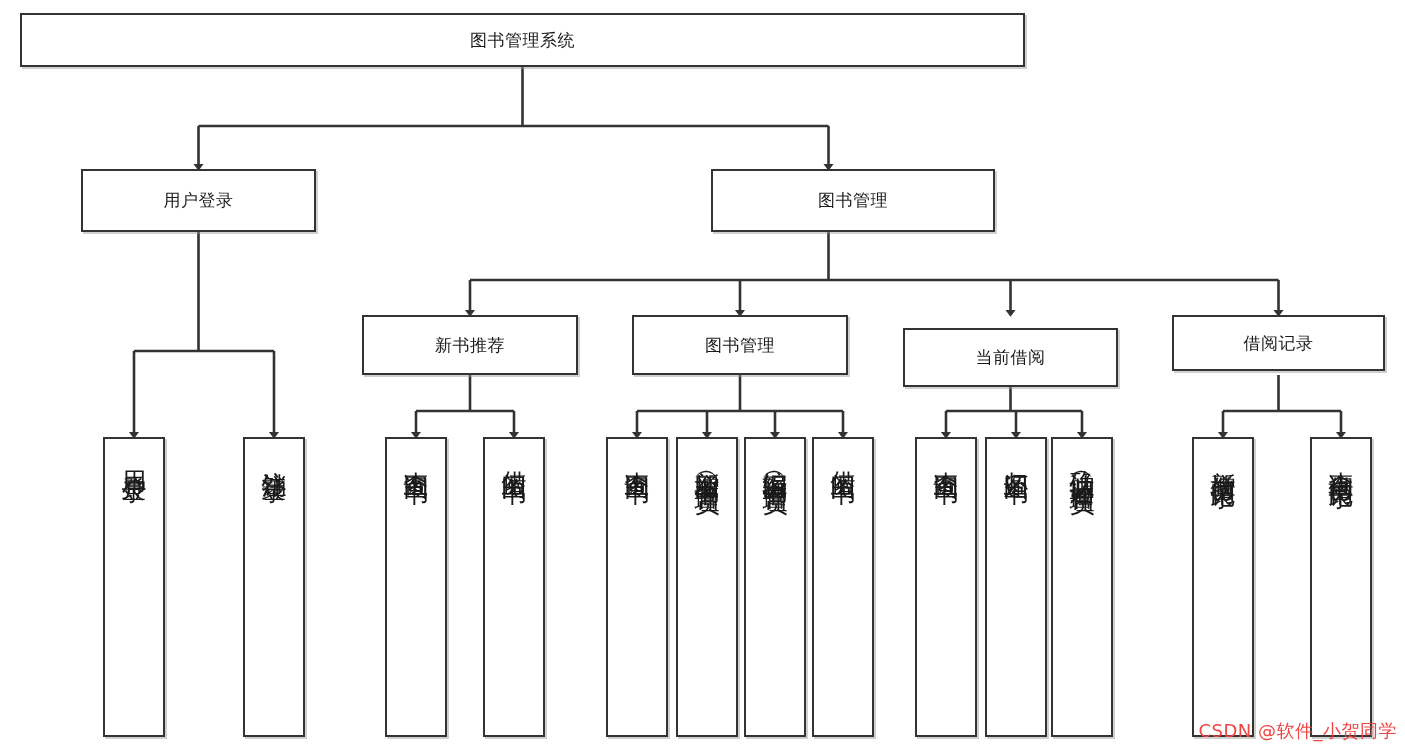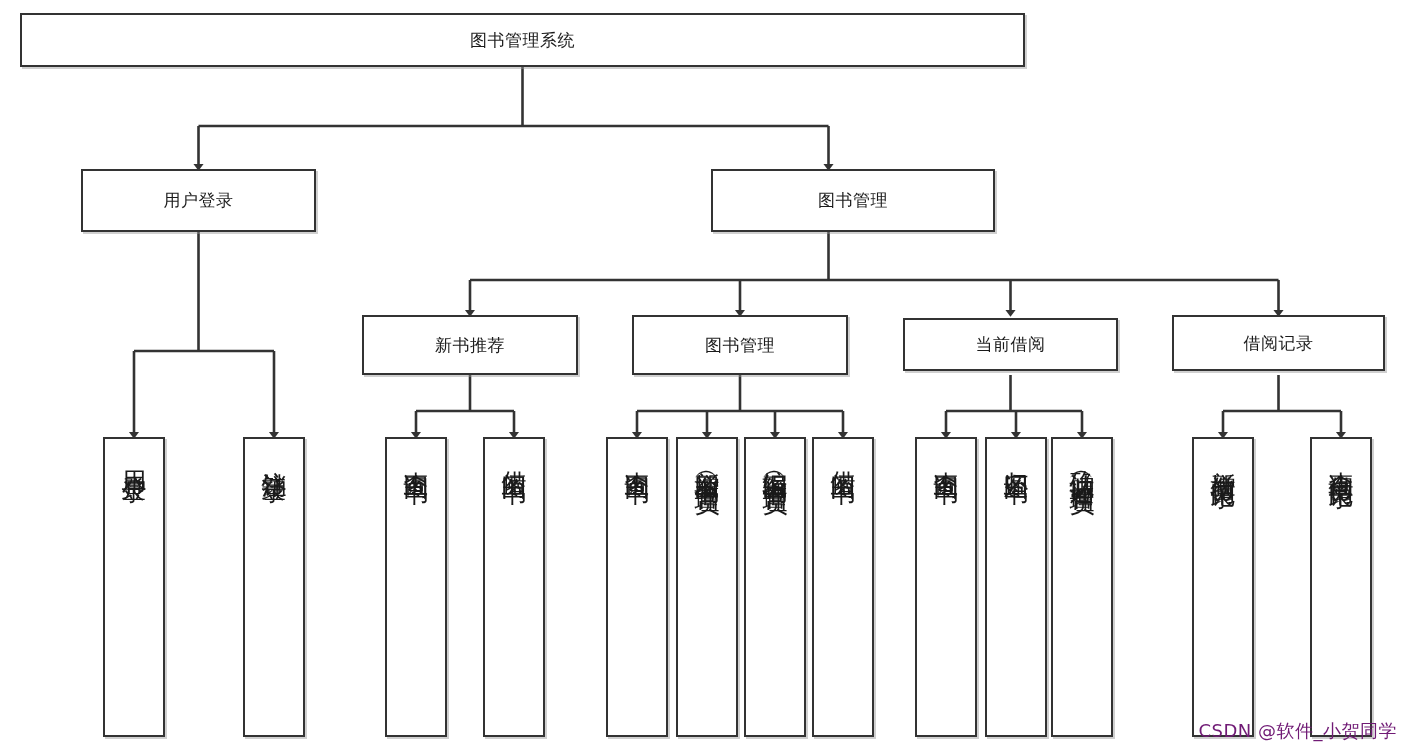"当前借阅" div.node { height: 53px -> 59px; top: 318px -> 328px }
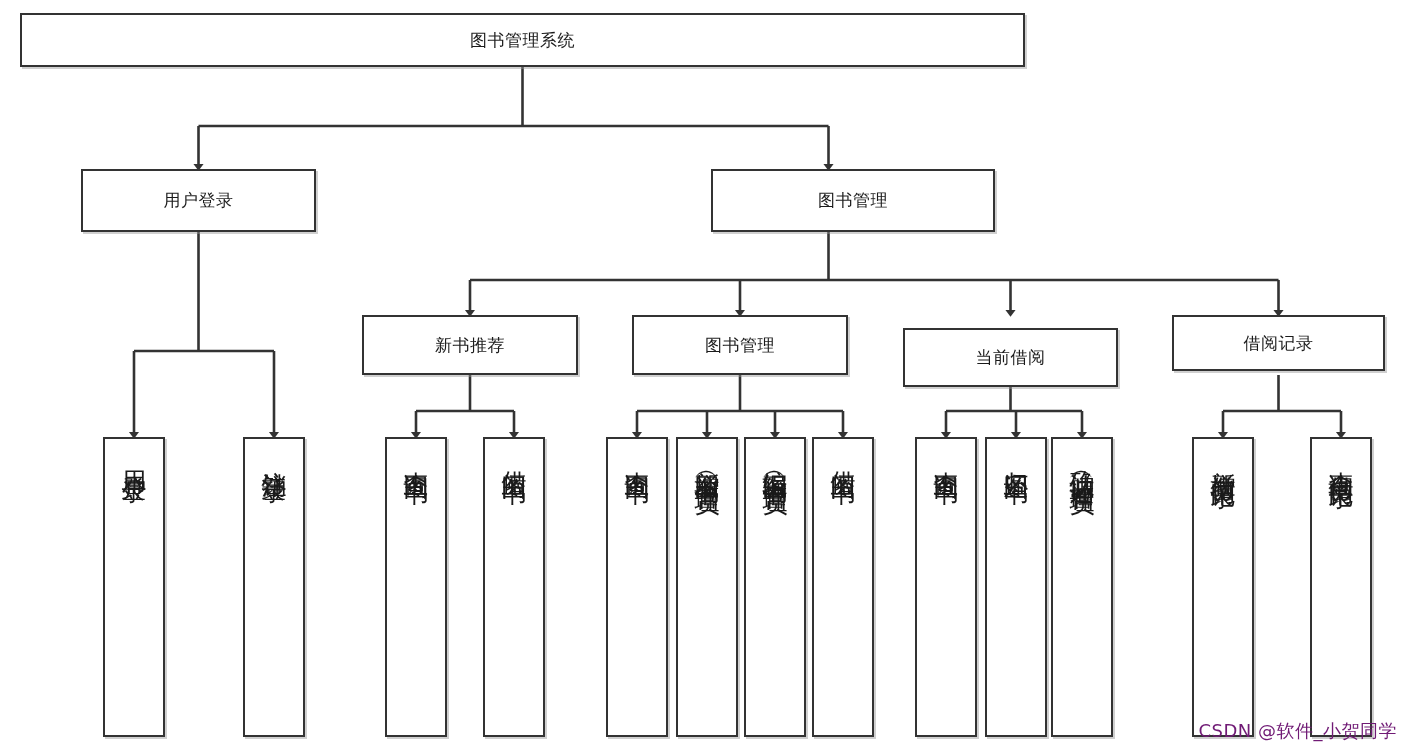"CSDN @软件_小贺同学" #watermark { color: #701a75 -> #ef4444 }
